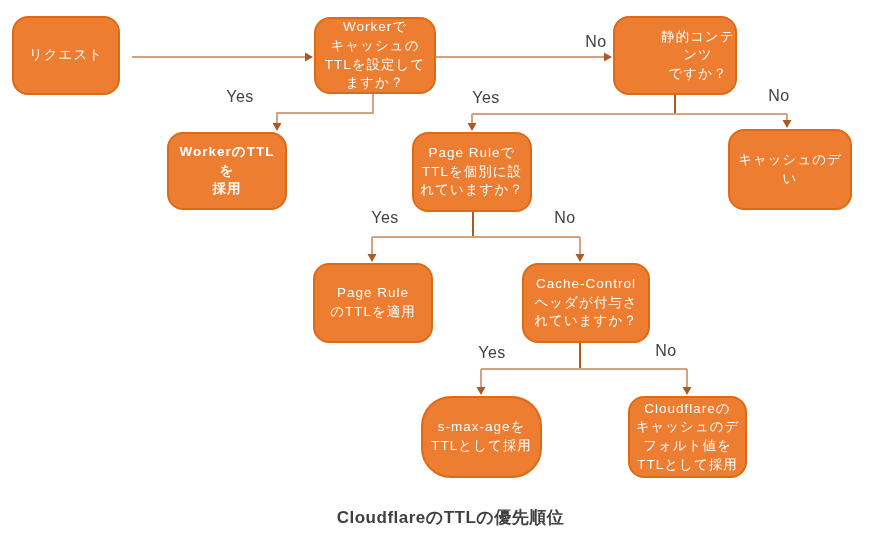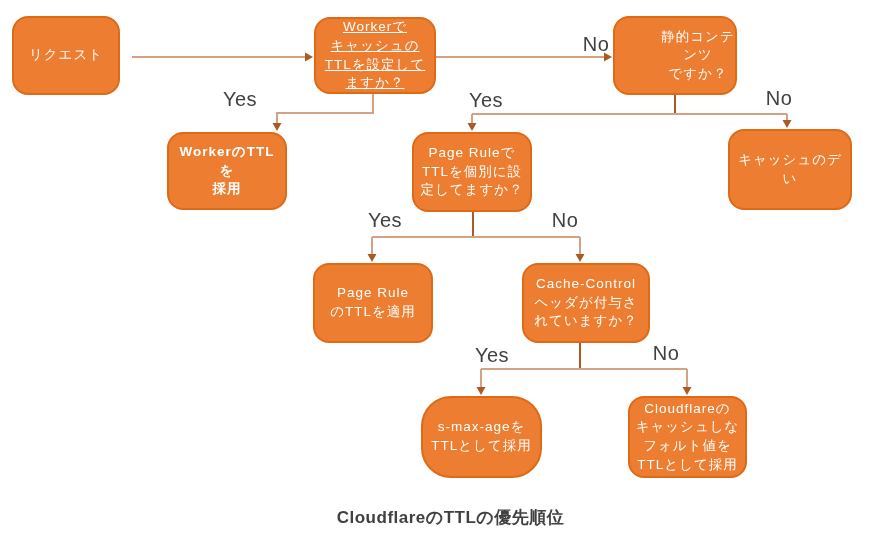"Workerで" div.node { text-decoration: underline -> none }
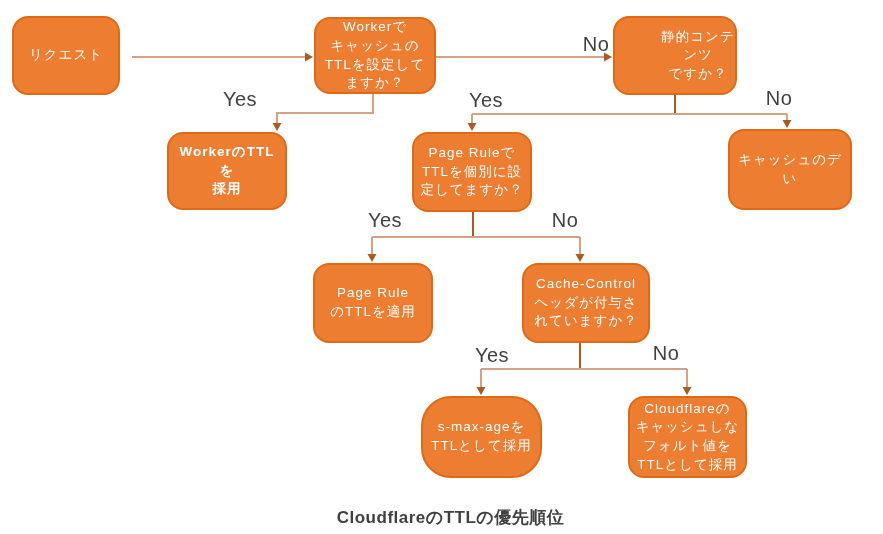"No" .edge-label { font-size: 20px -> 16px }
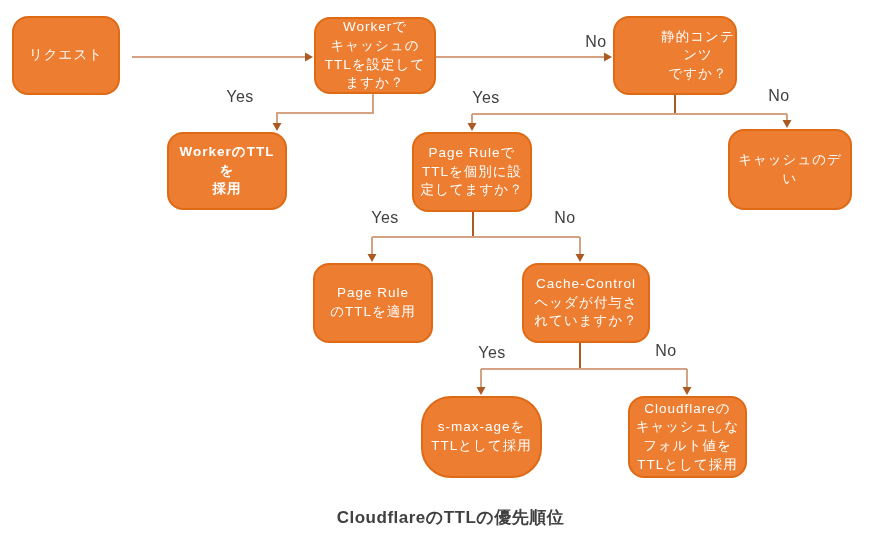"Page Ruleで" span.node-text { text: 定して -> れてい }
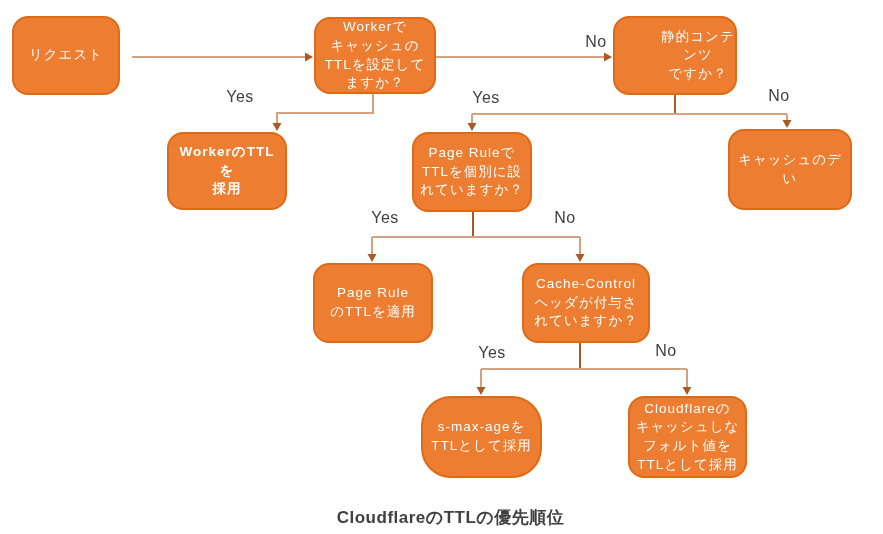"Cloudflareの" span.node-text { text: しな -> のデ }
